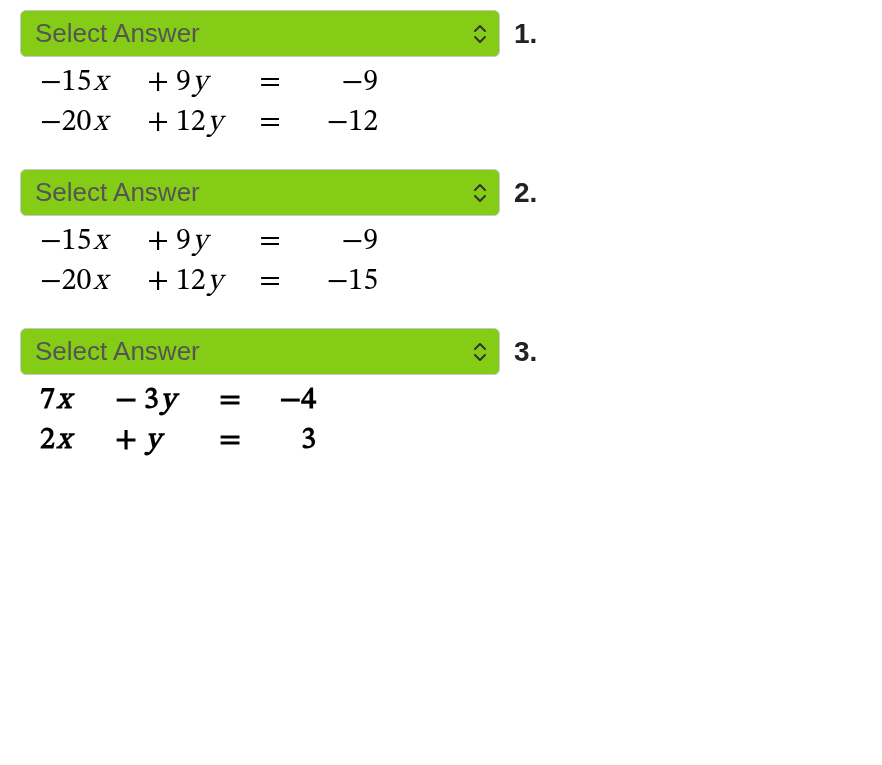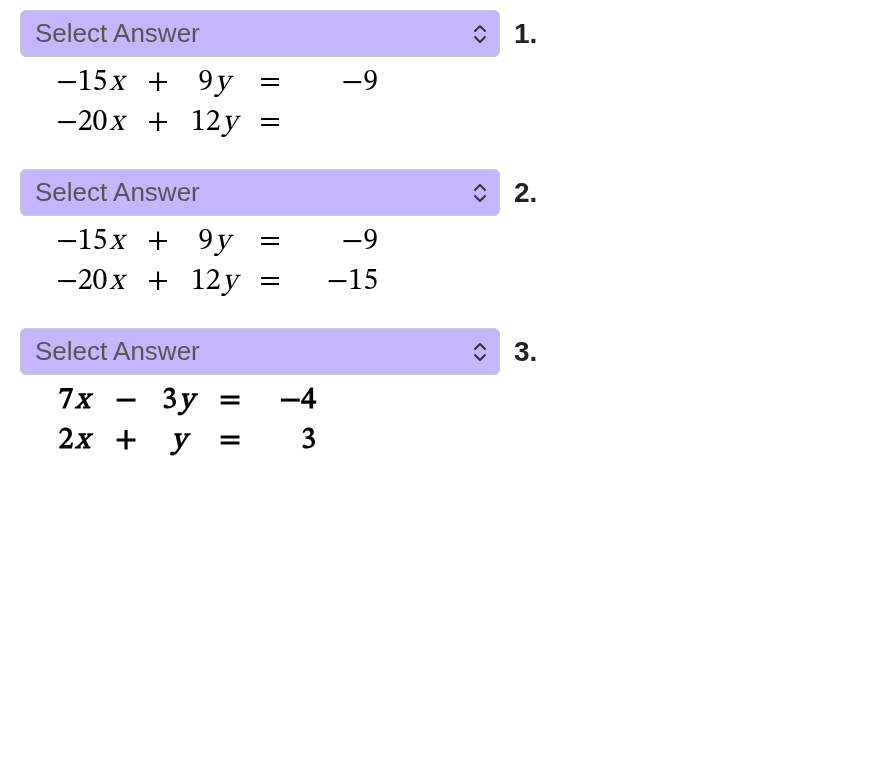"Select Answer" .select-box { background: #c4b5fd -> #84cc16 }
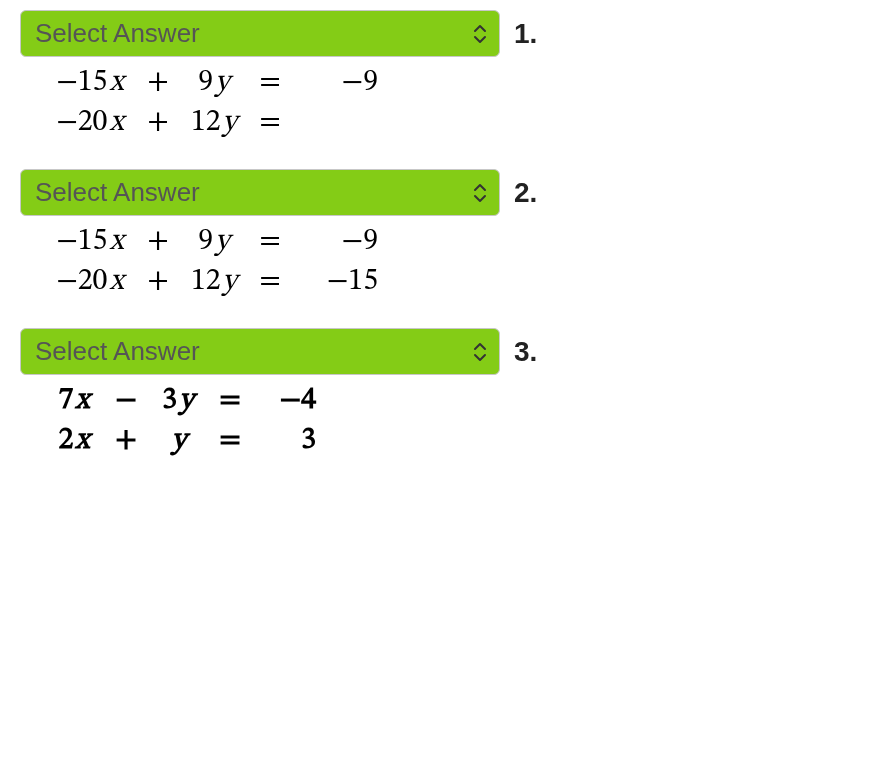"−15x" .cell-coef { text-align: center -> left }
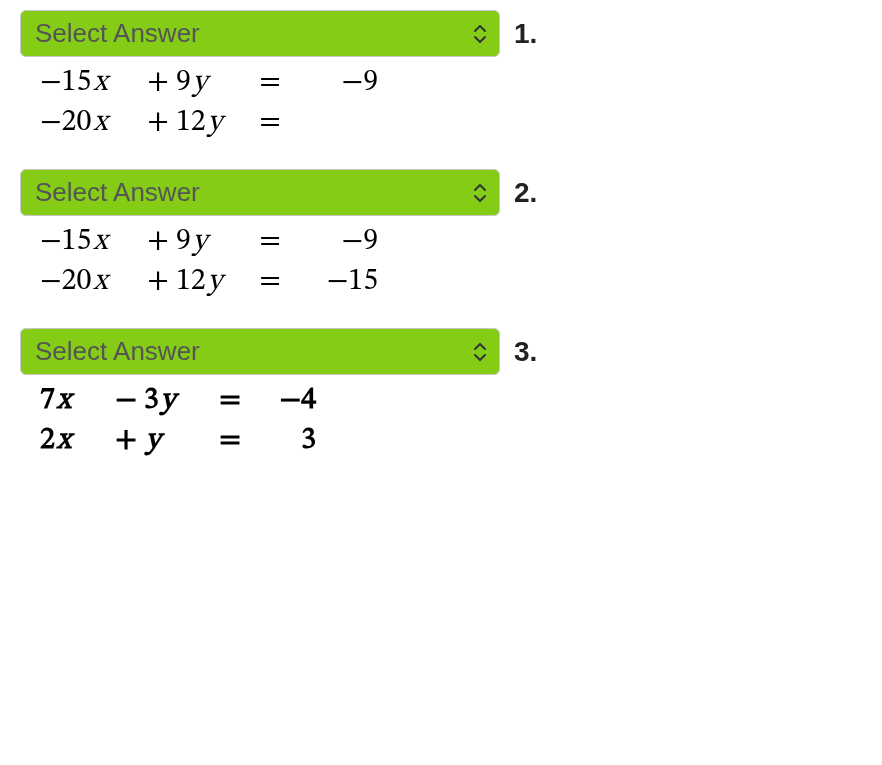"−12" span.cell-rhs { html: none -> <span>−12</span> }
